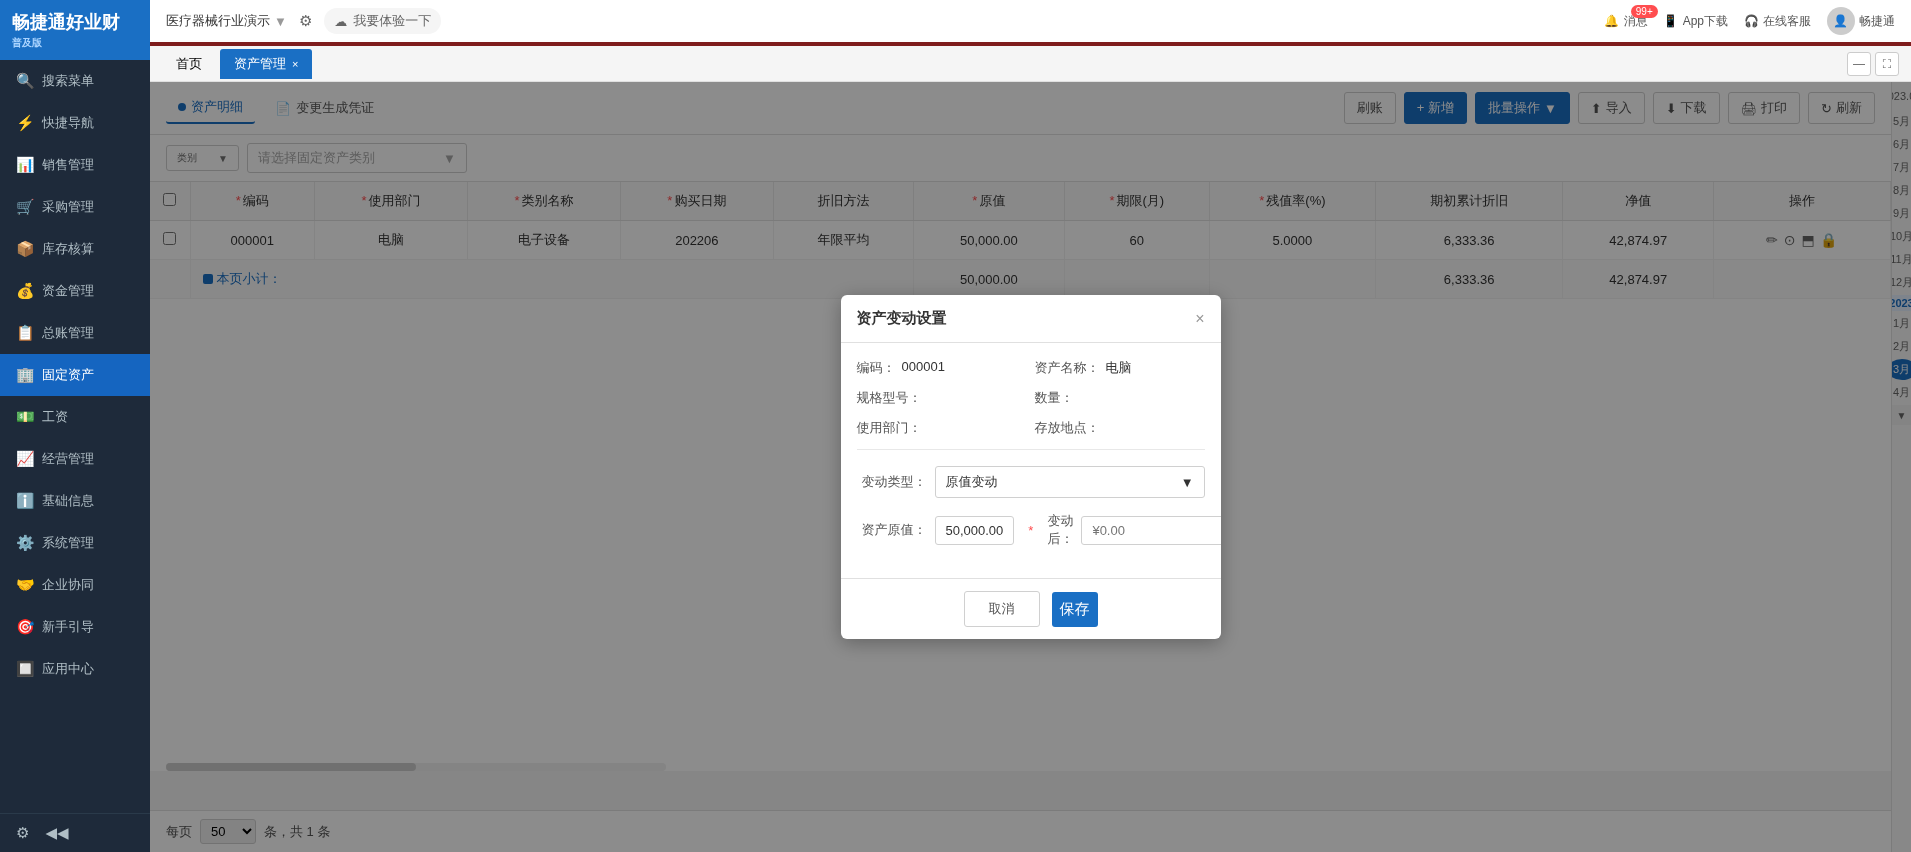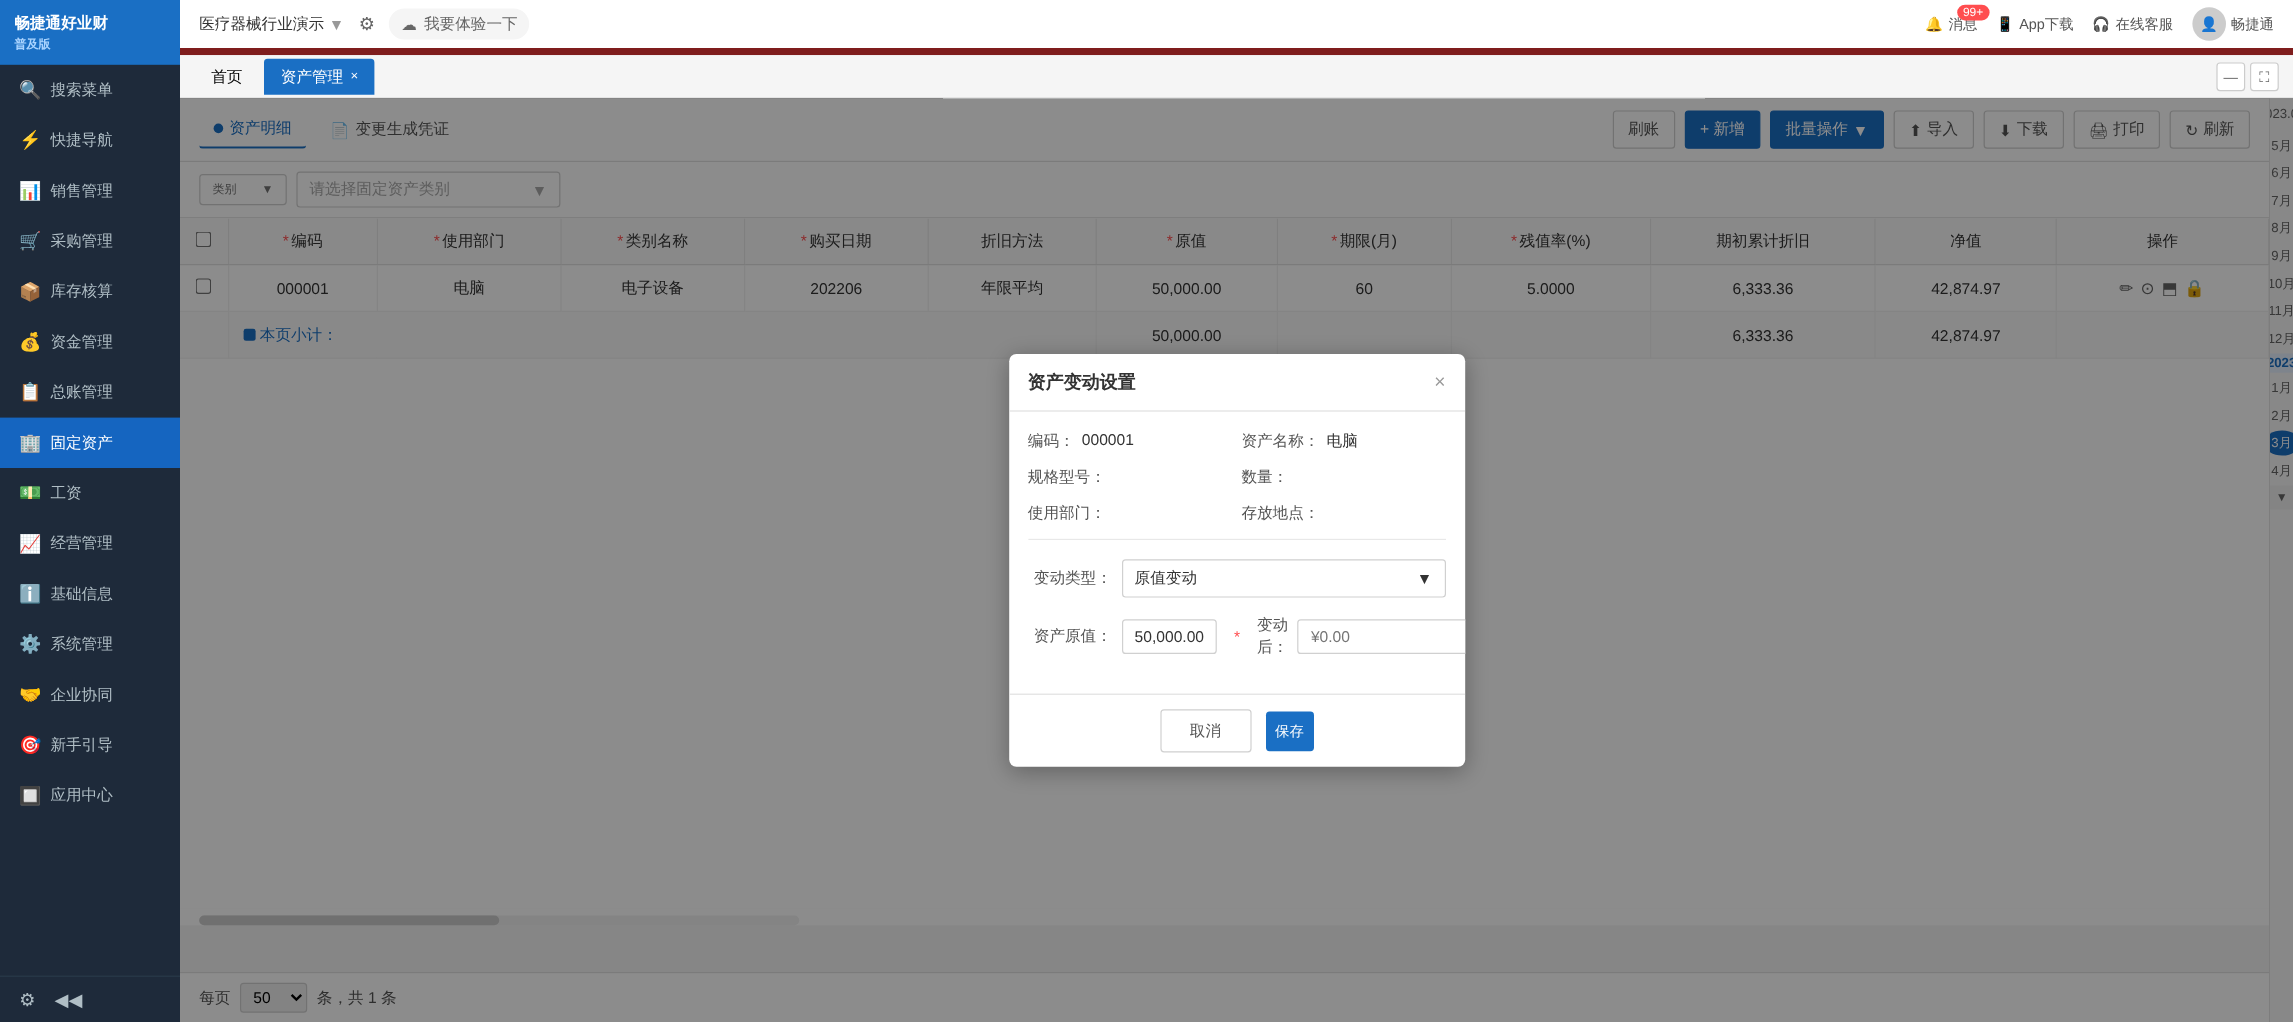"畅捷通好业财" div { font-size: 13px -> 18px }
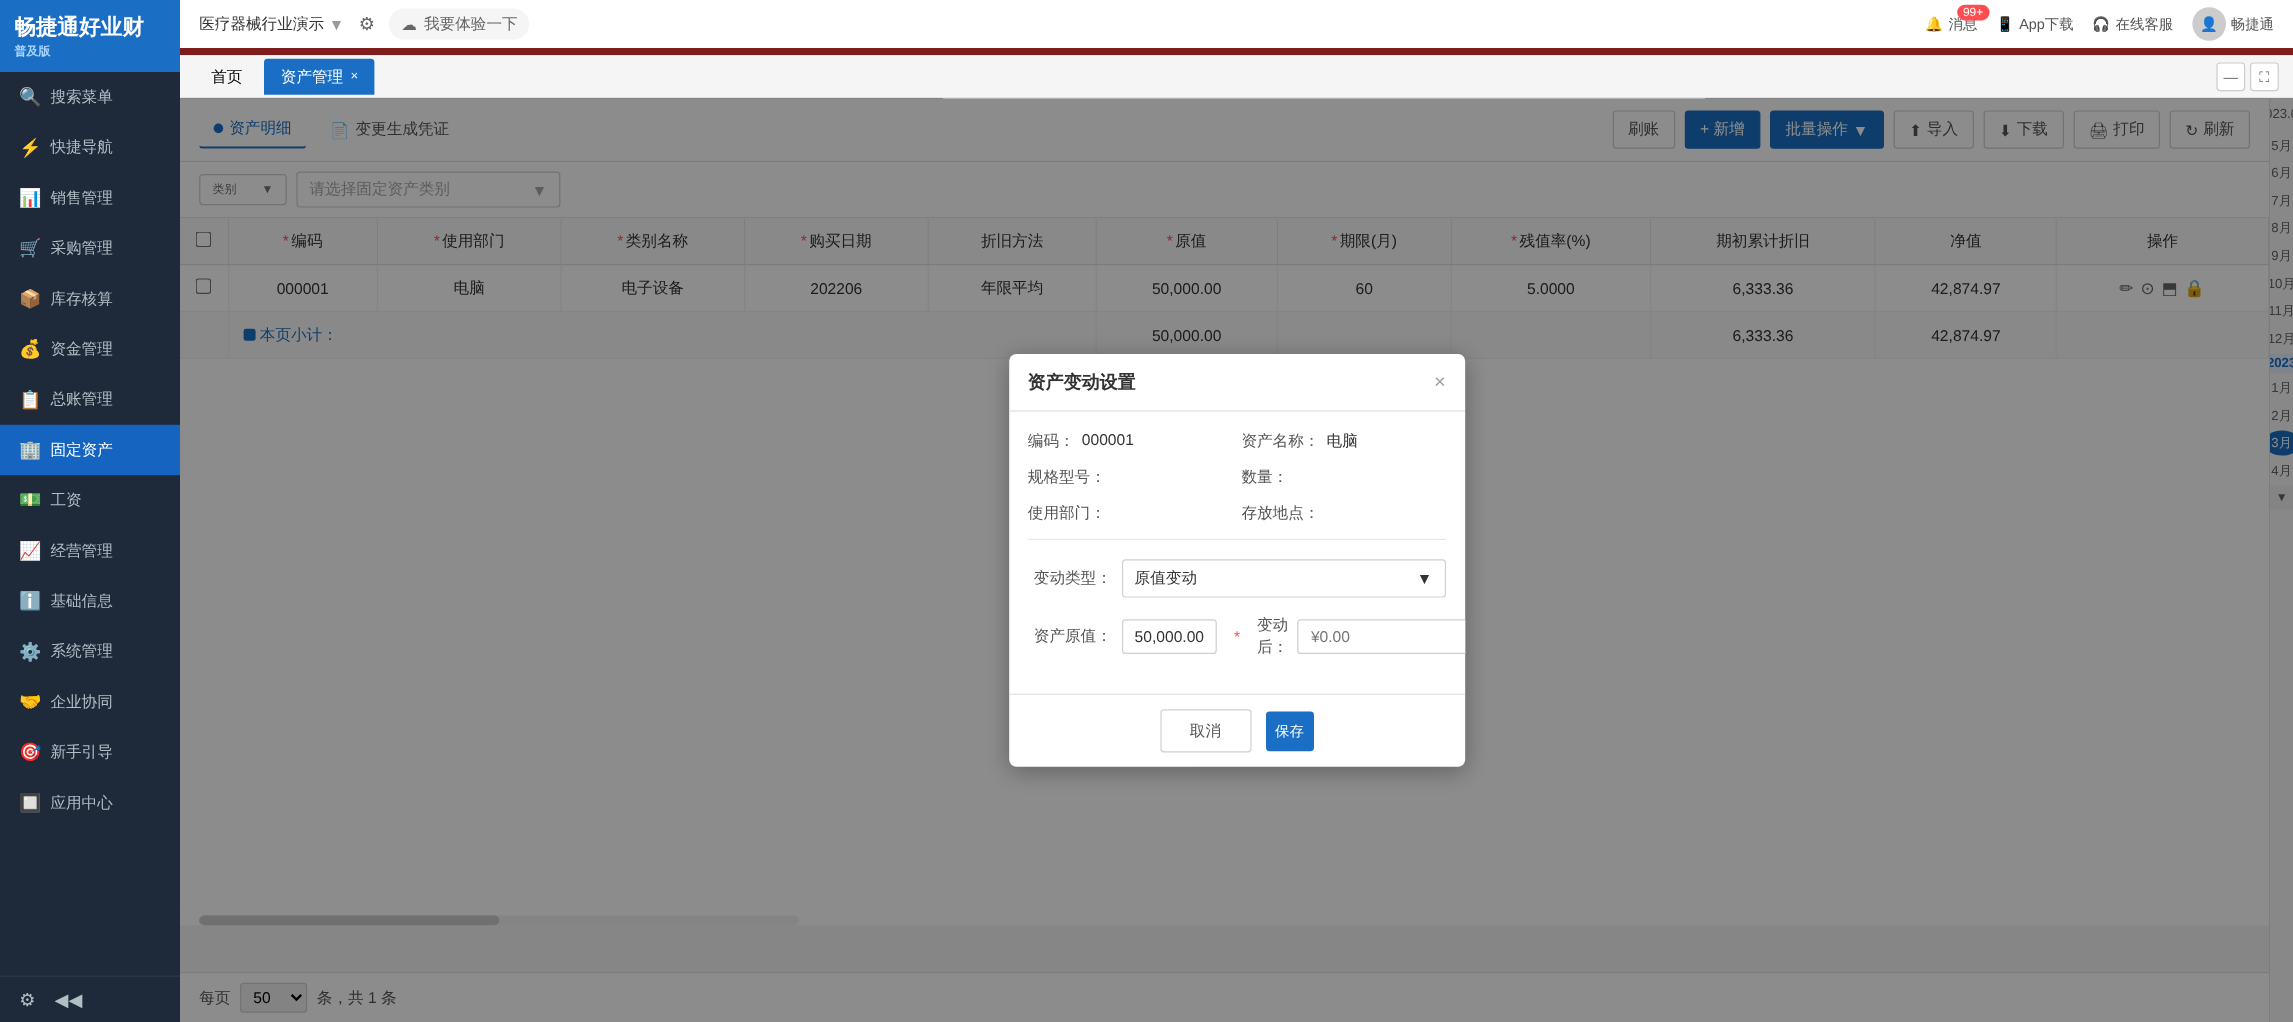"医疗器械行业演示" .topbar { border-bottom: 6px solid #7f1d1d -> 4px solid #7f1d1d }
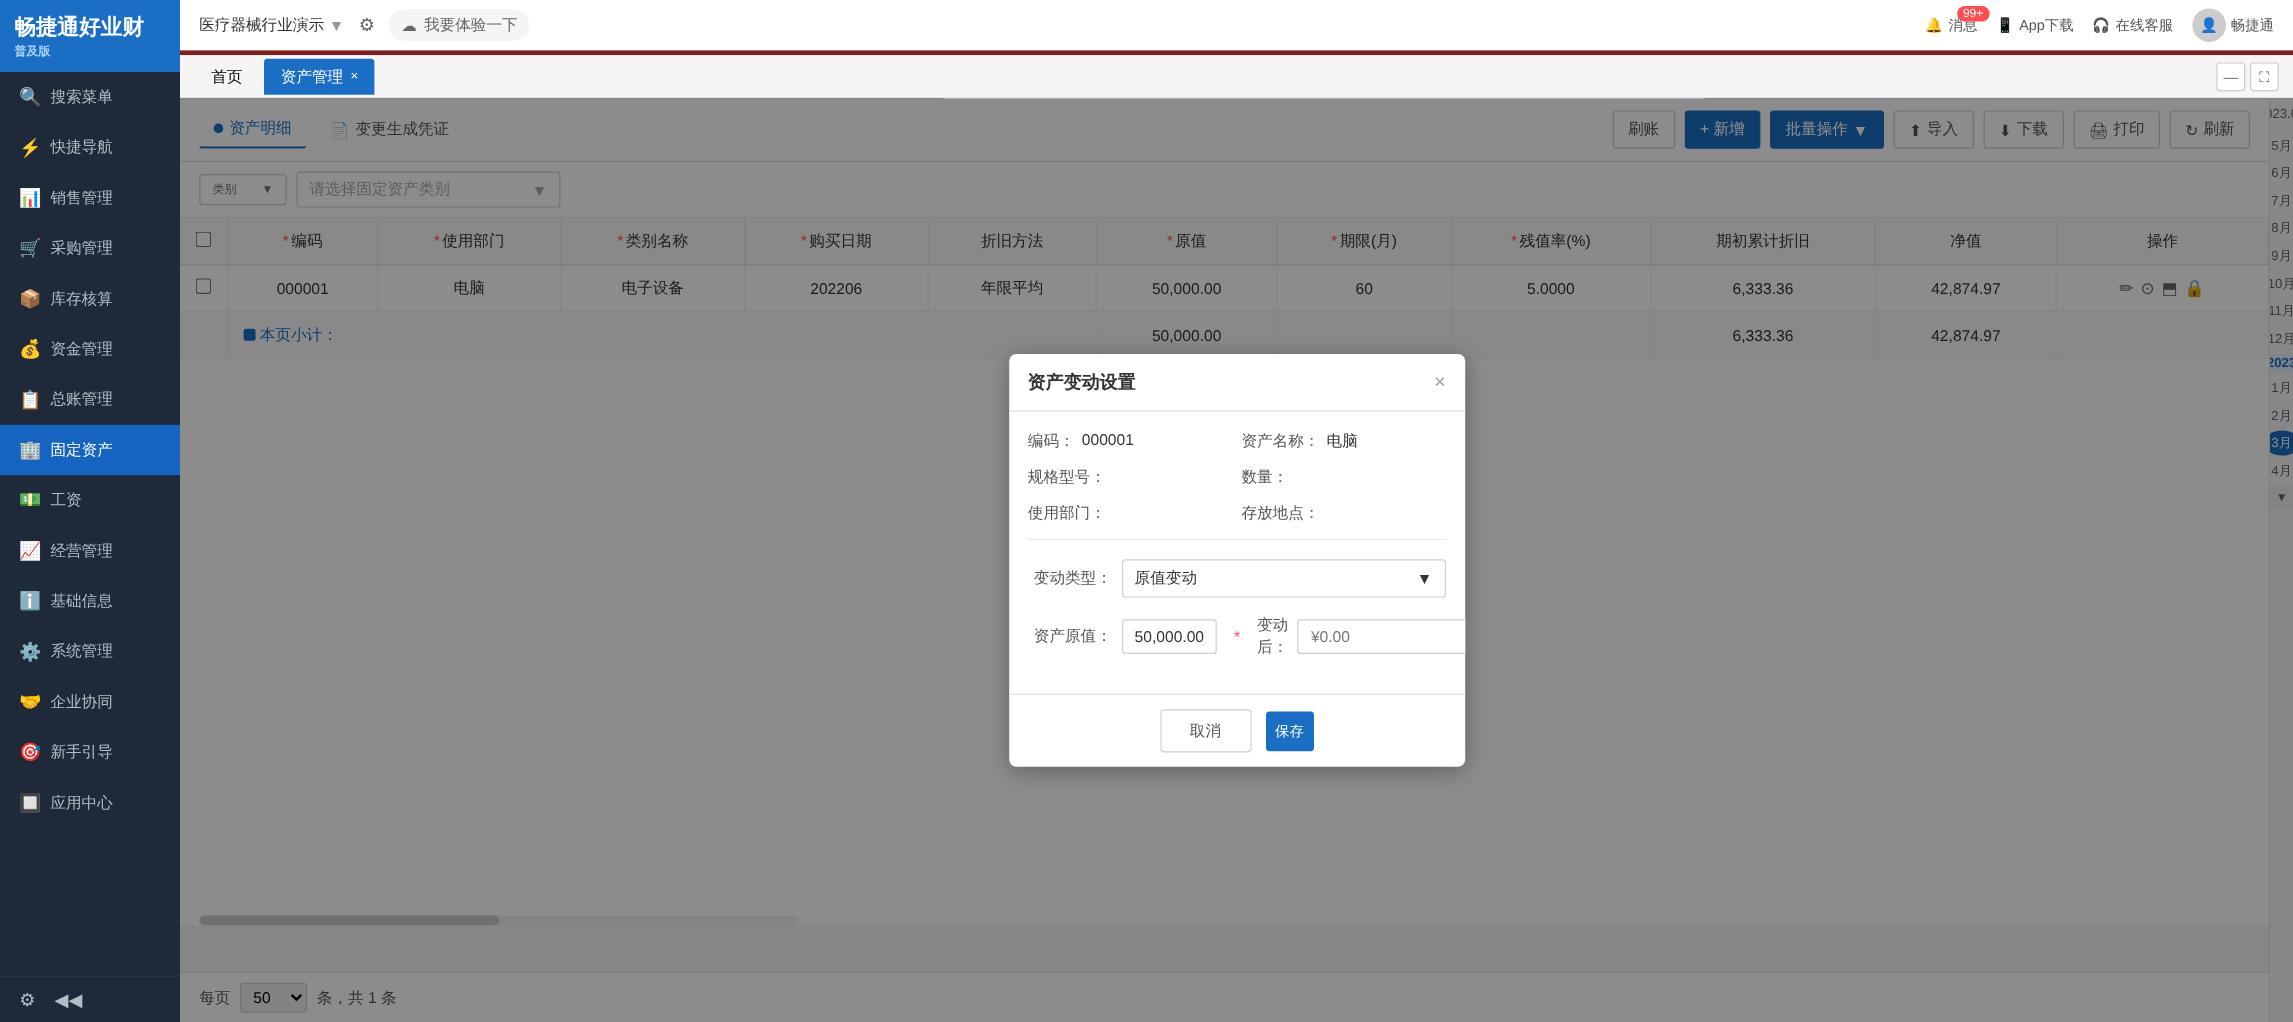"保存" .btn-save { font-size: 12px -> 15px }
